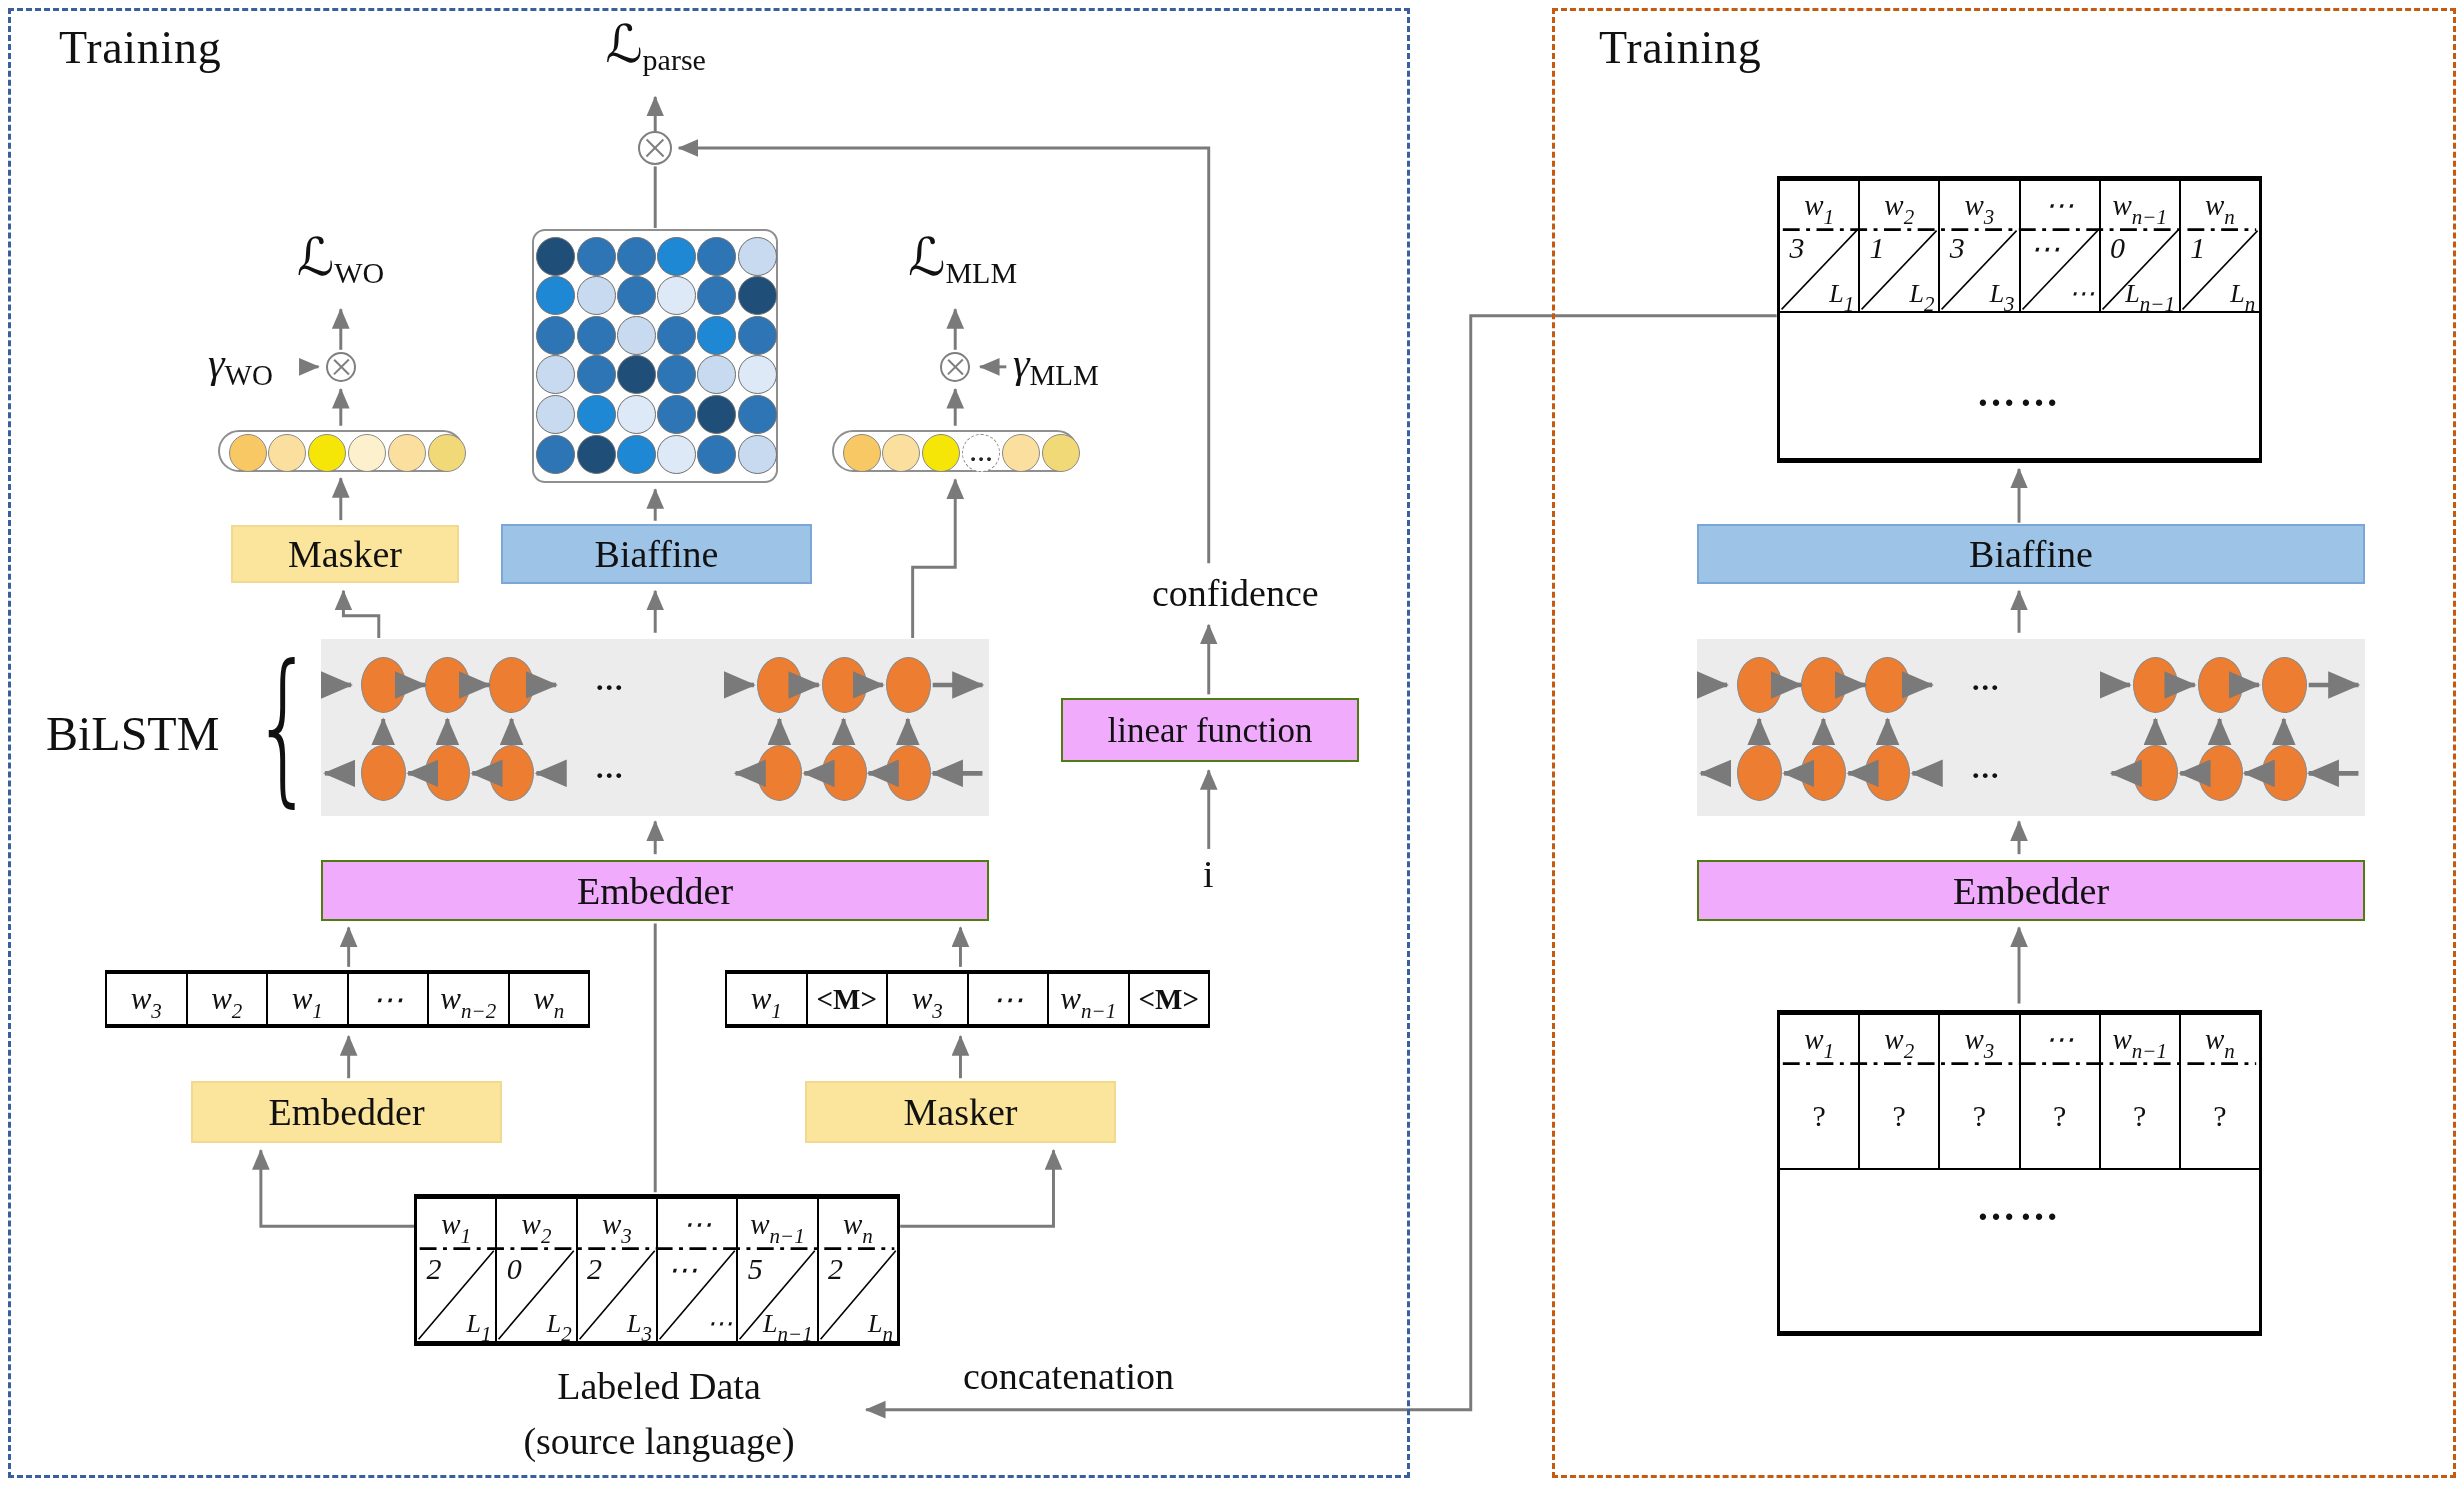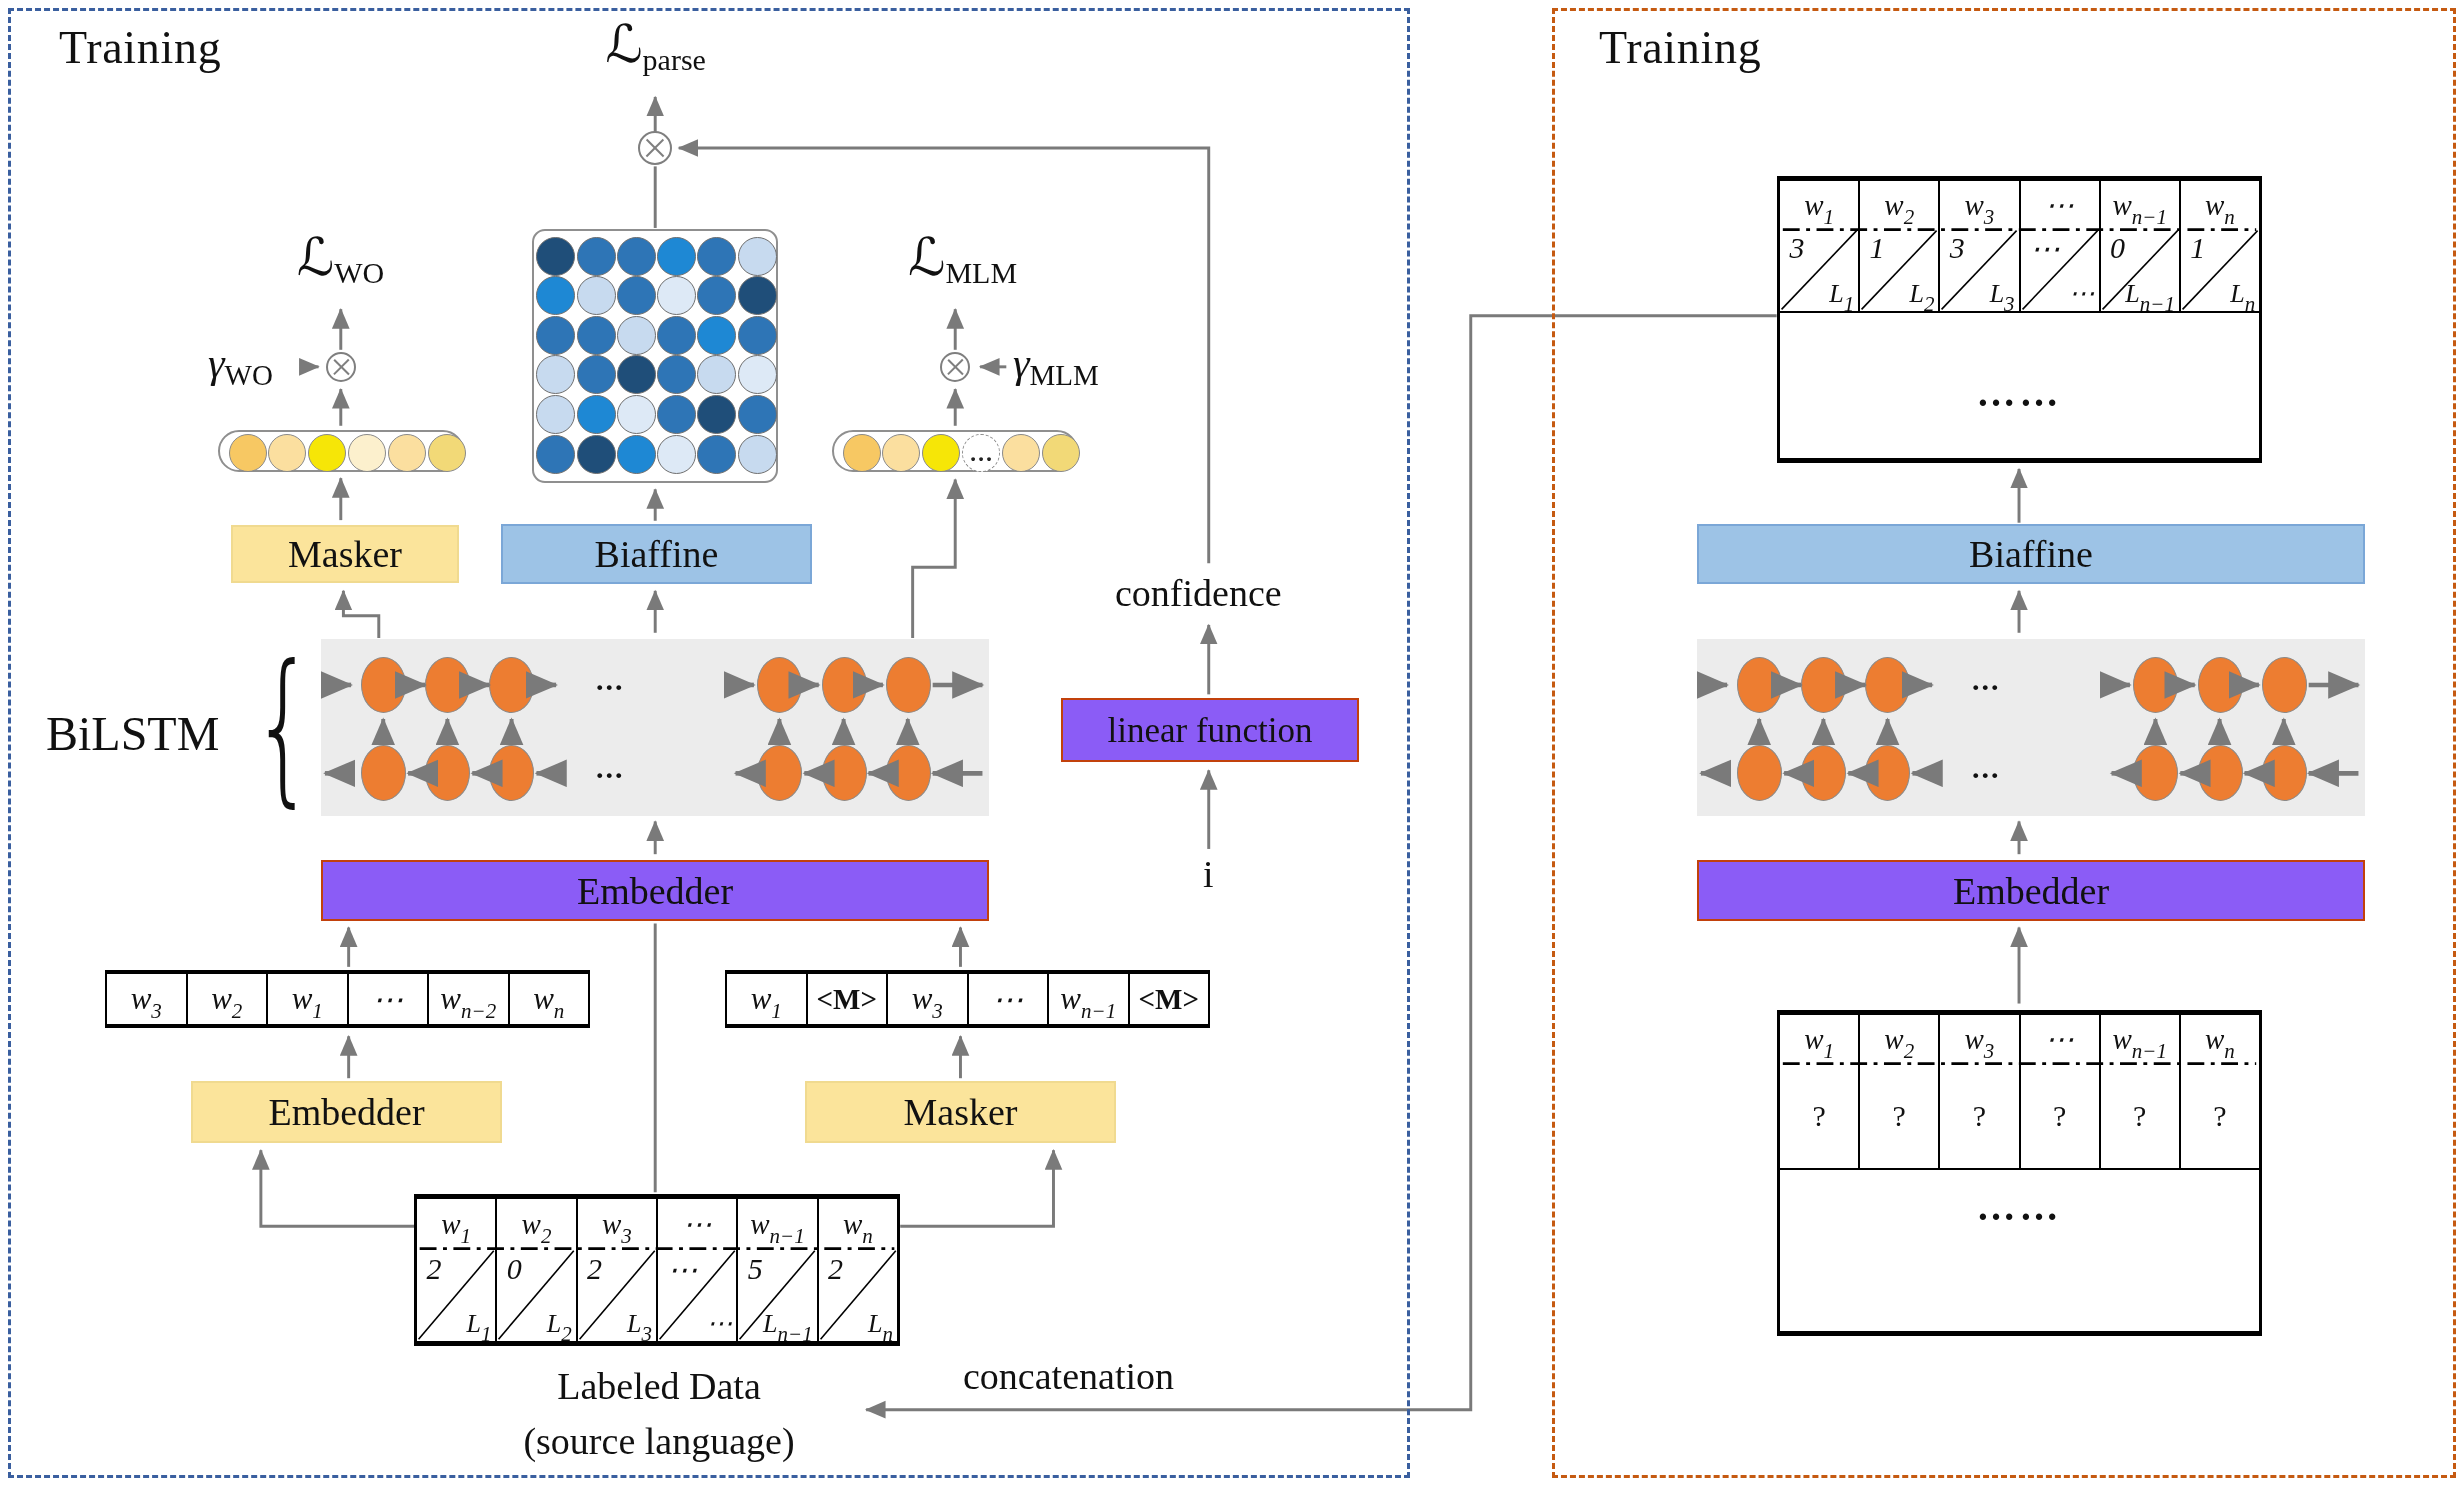"confidence" div.smalltext { left: 1115px -> 1152px }
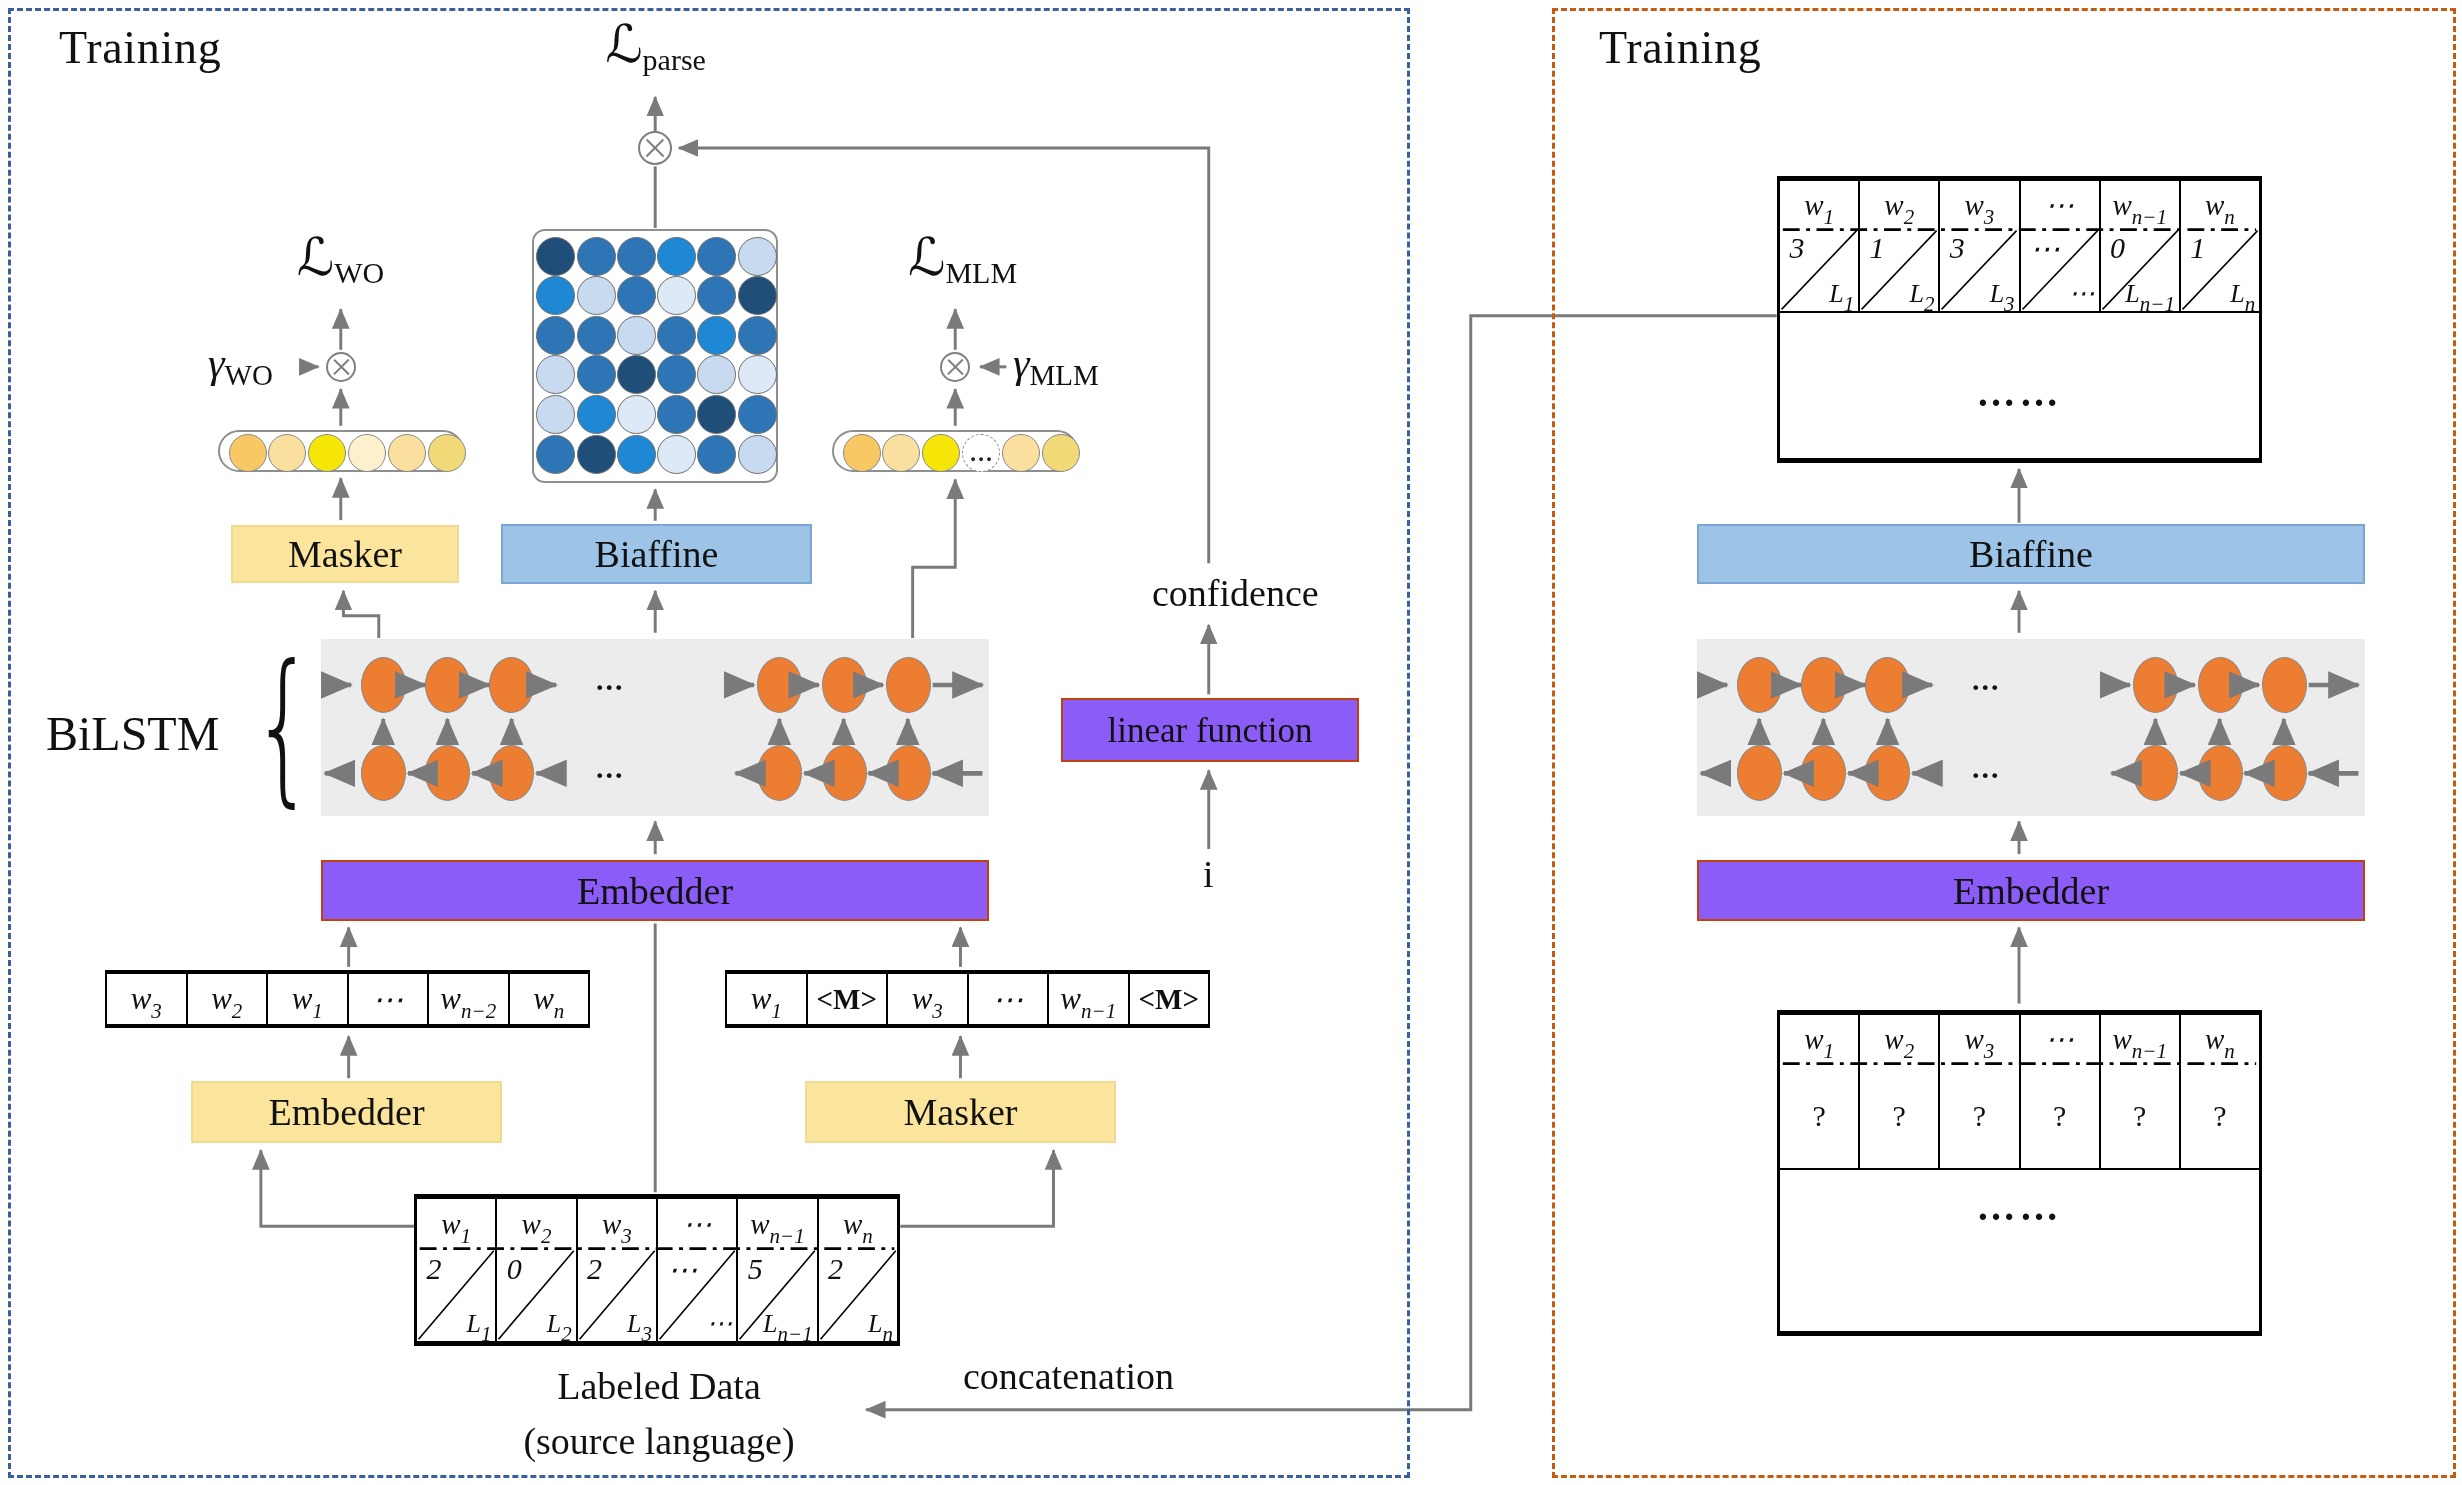"linear function" .orangebox { background: #8b5cf6 -> #f0abfc; border: 2px solid #c2410c -> 2px solid #4d7c0f }
